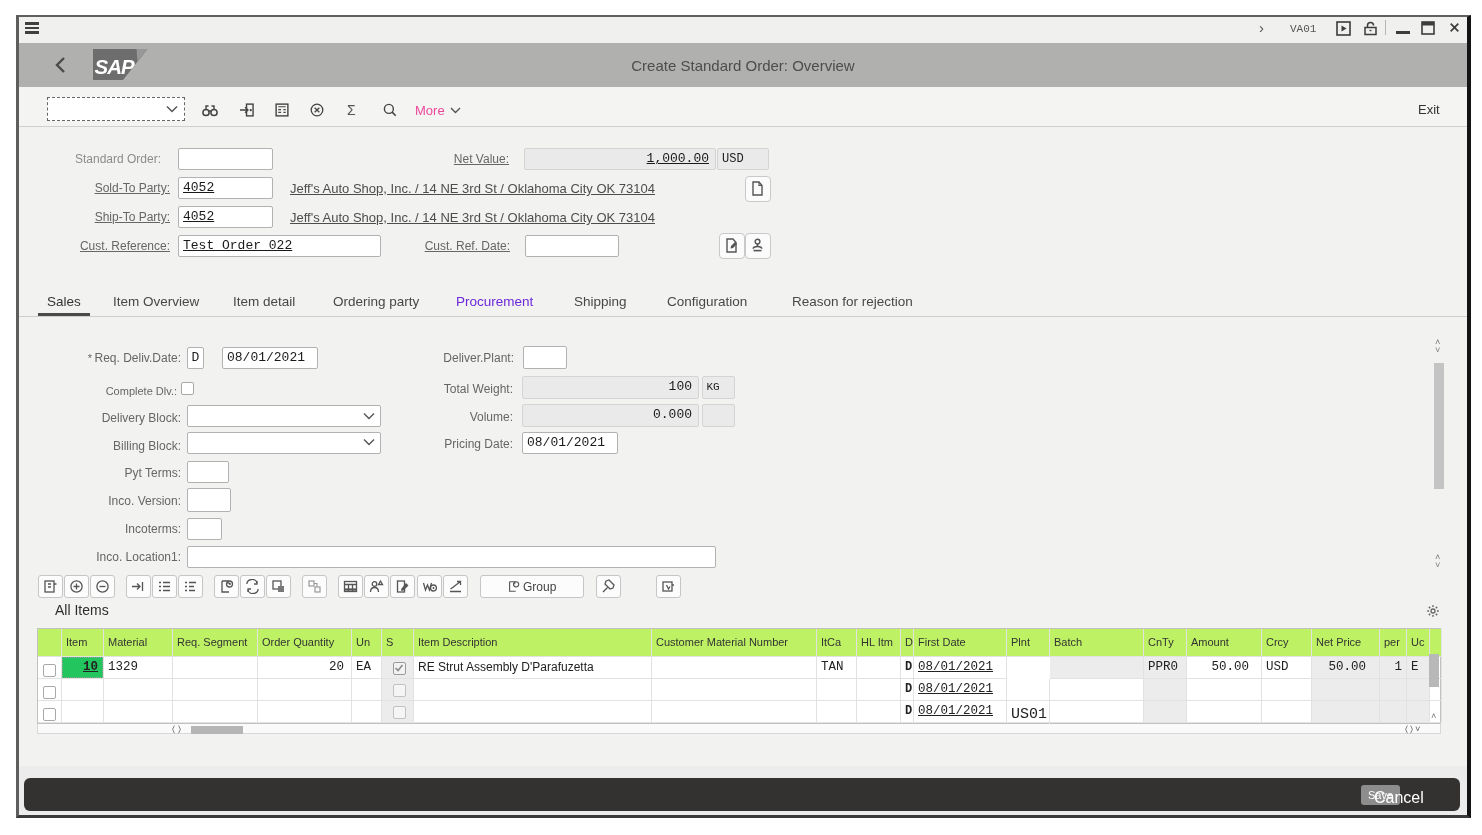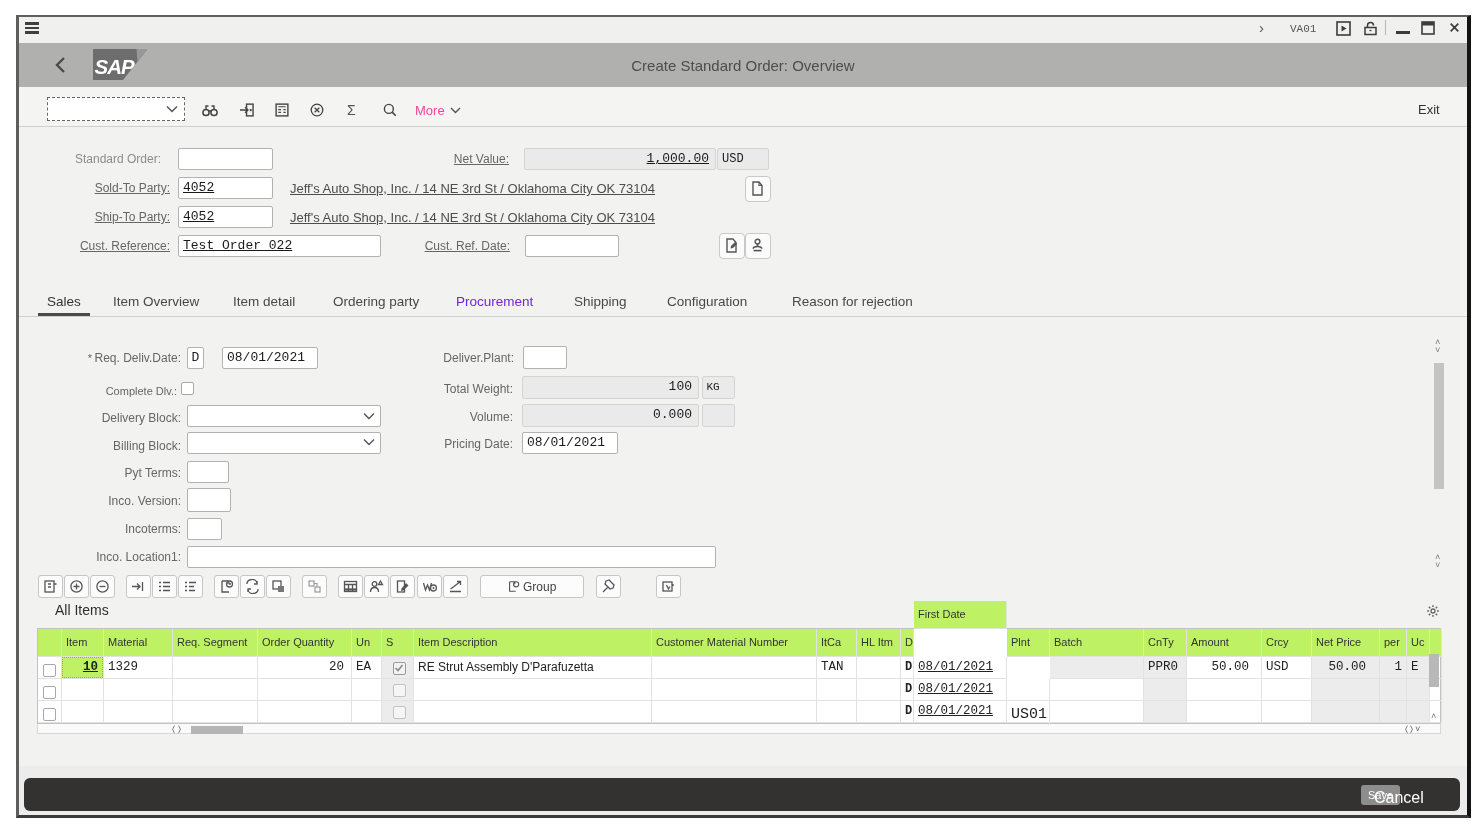"First Date" div.ab { top: 601px -> 629px }
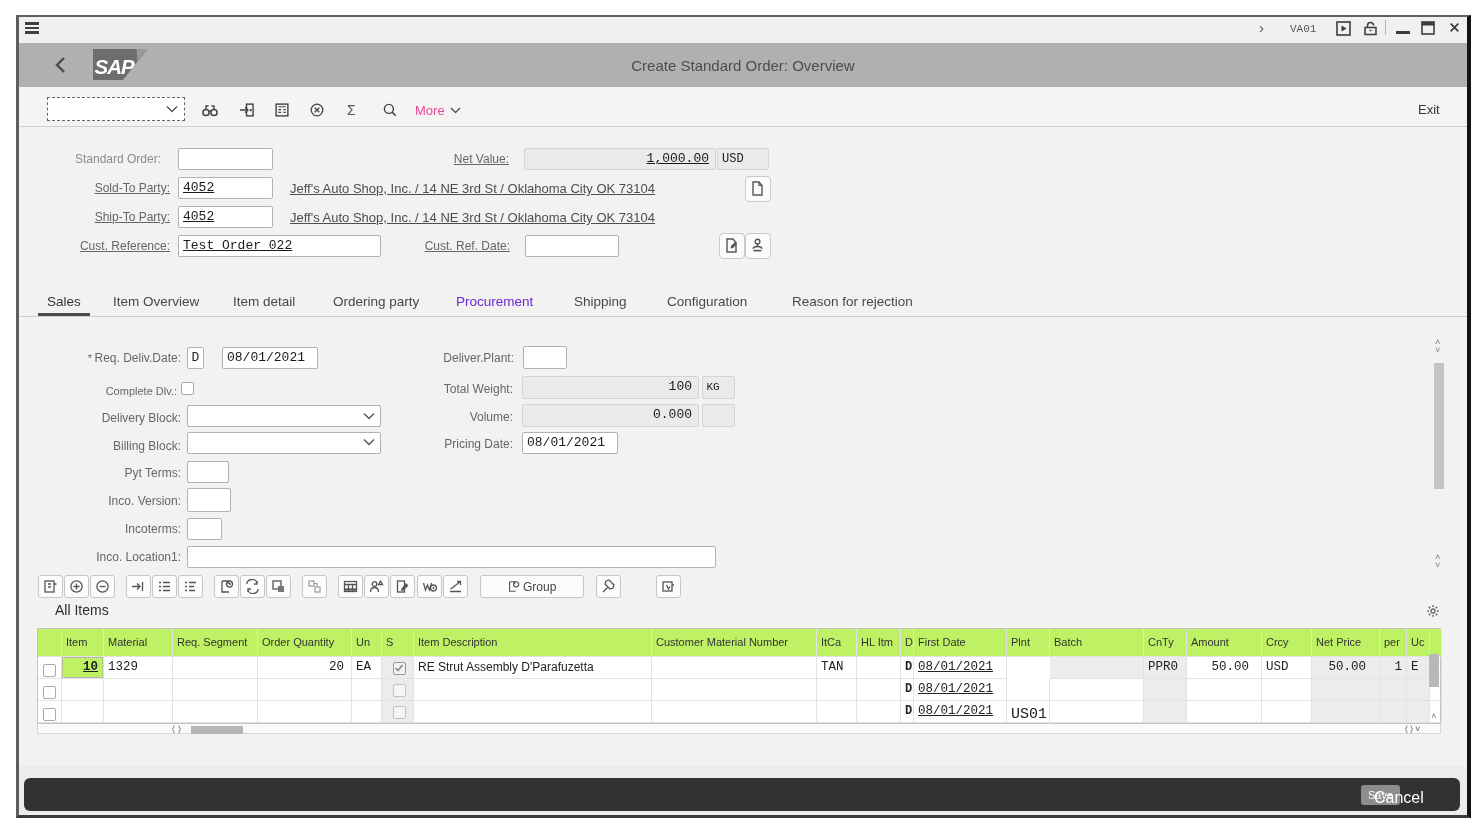"10" div.ab { background: #bef264 -> #22c55e }
